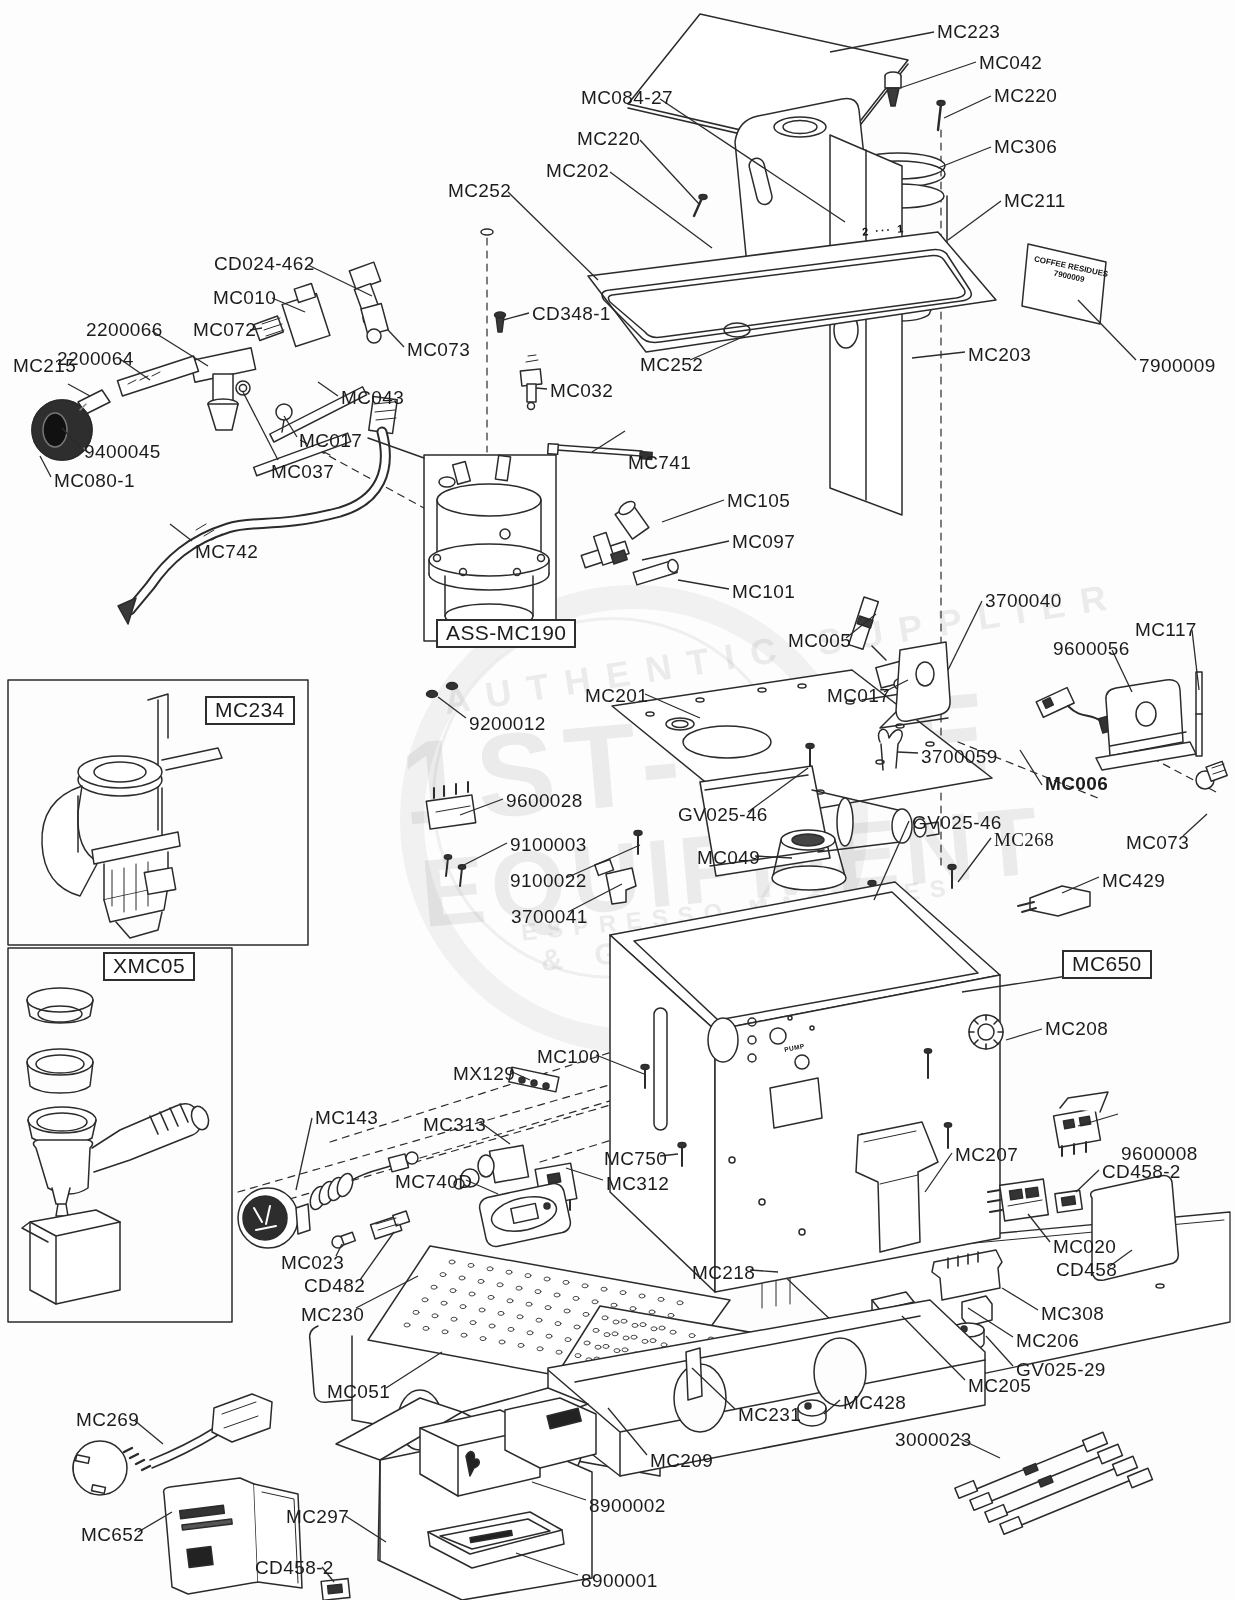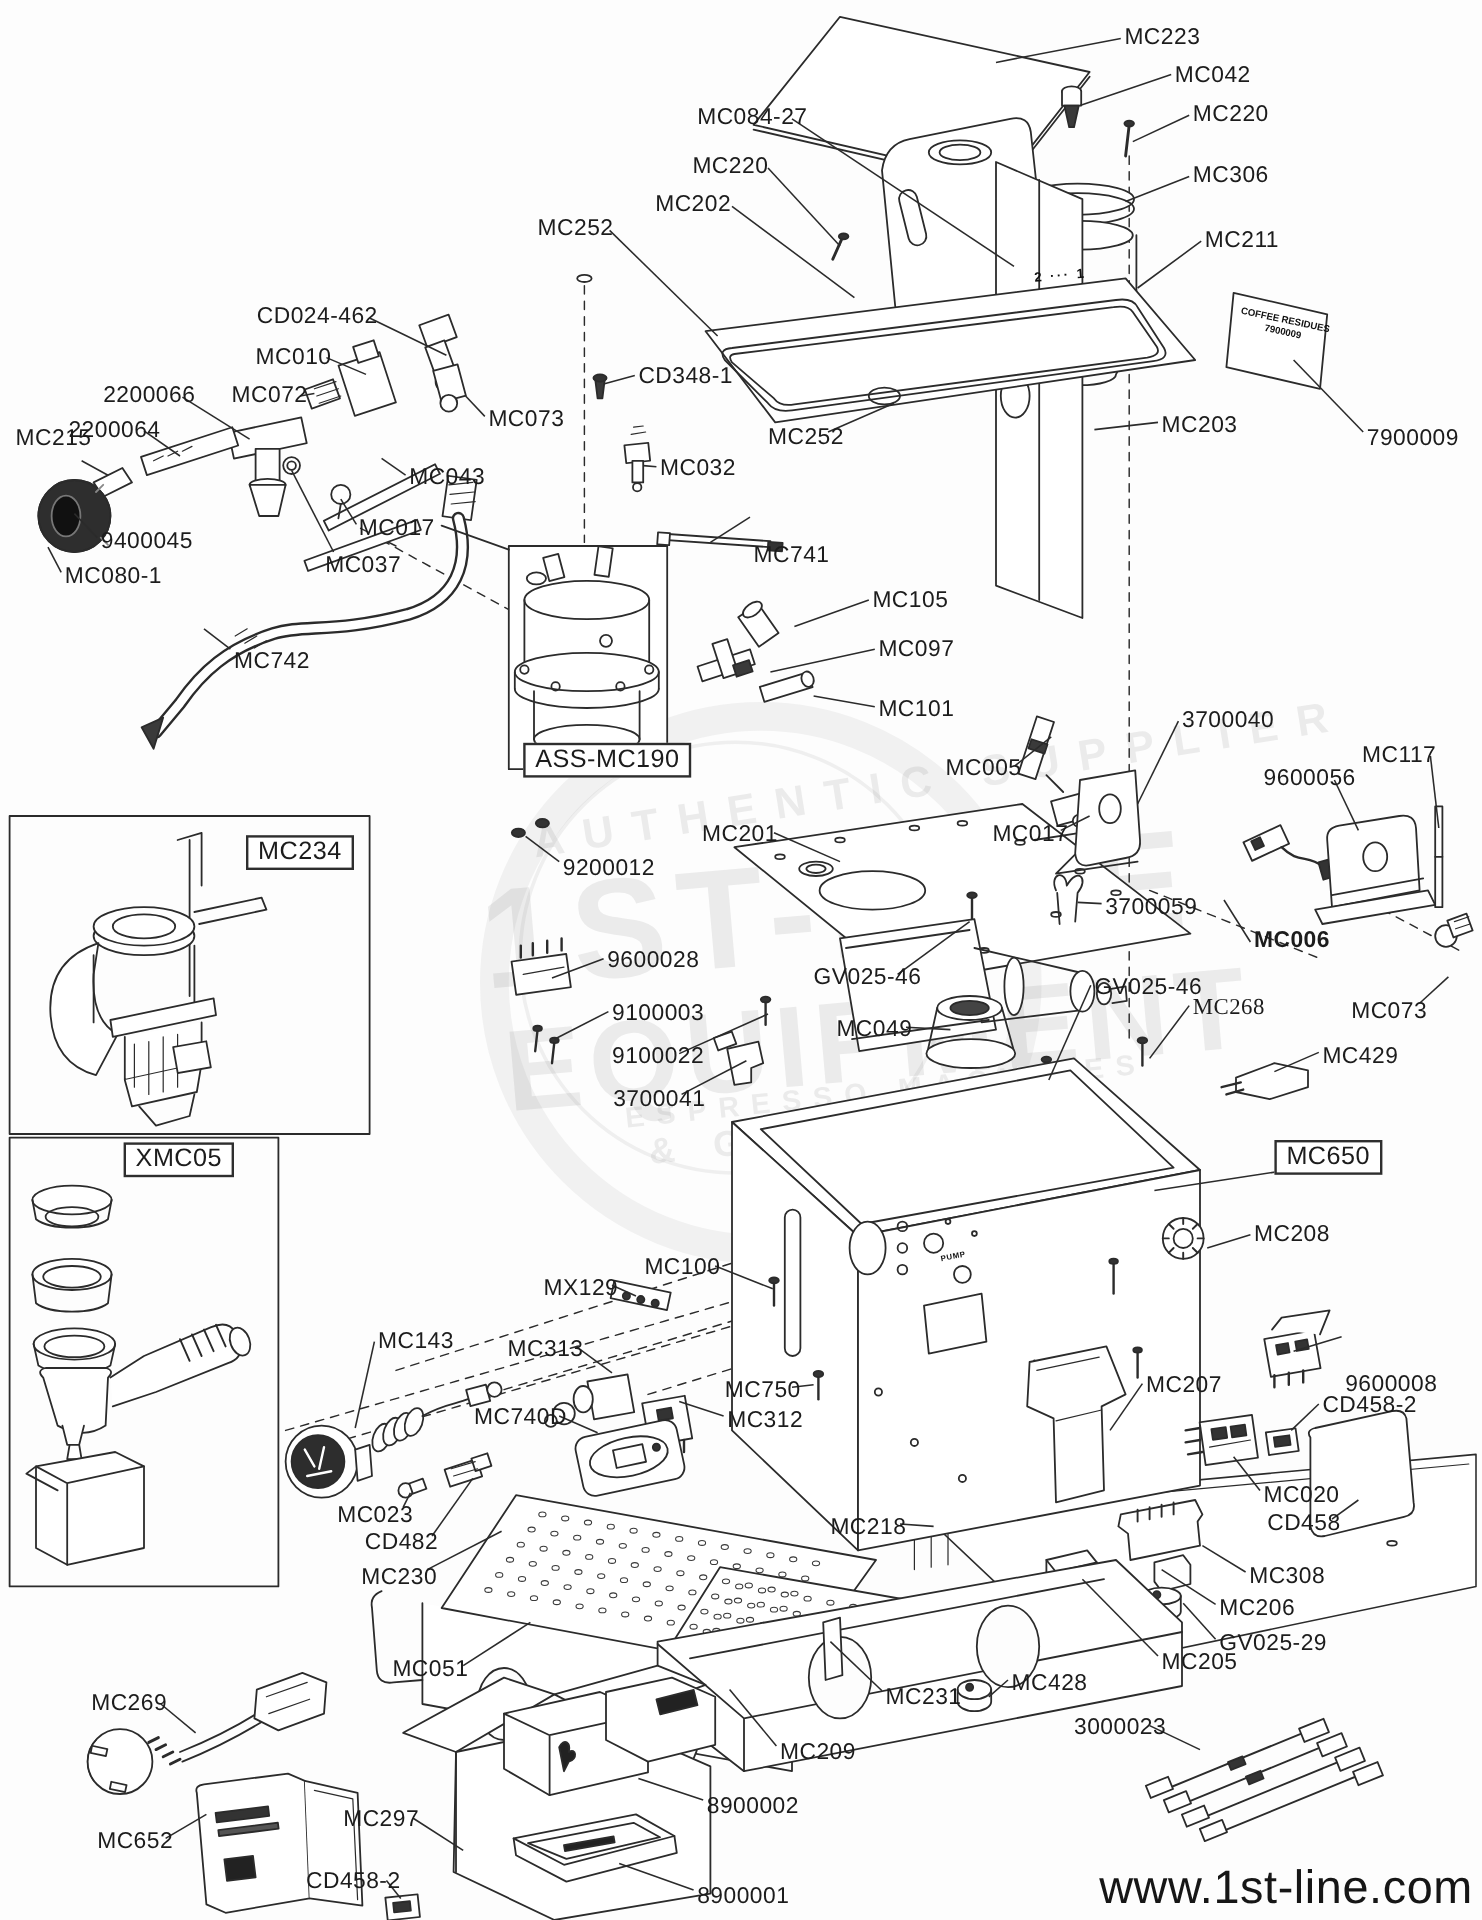"www.1st-line.com" div { html: <div>www.1st-line.com</div> -> none }
